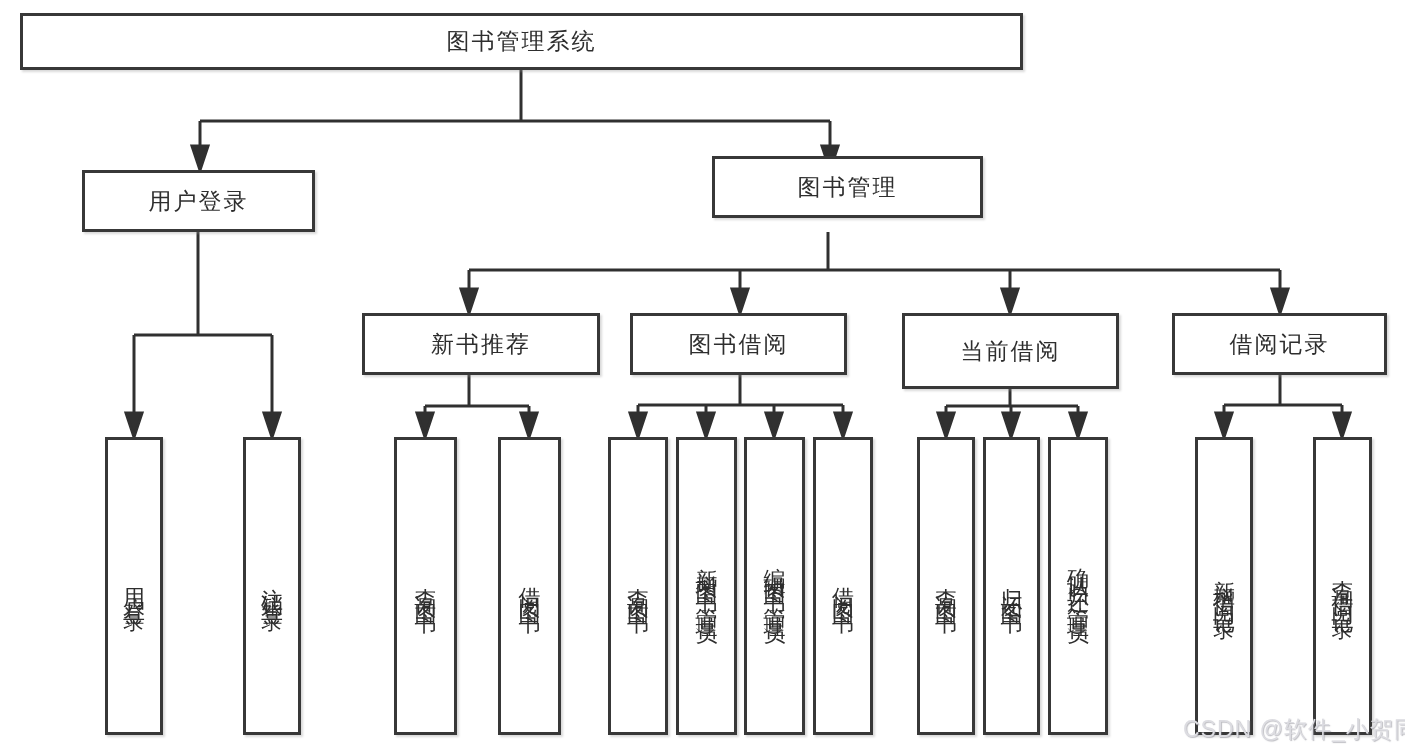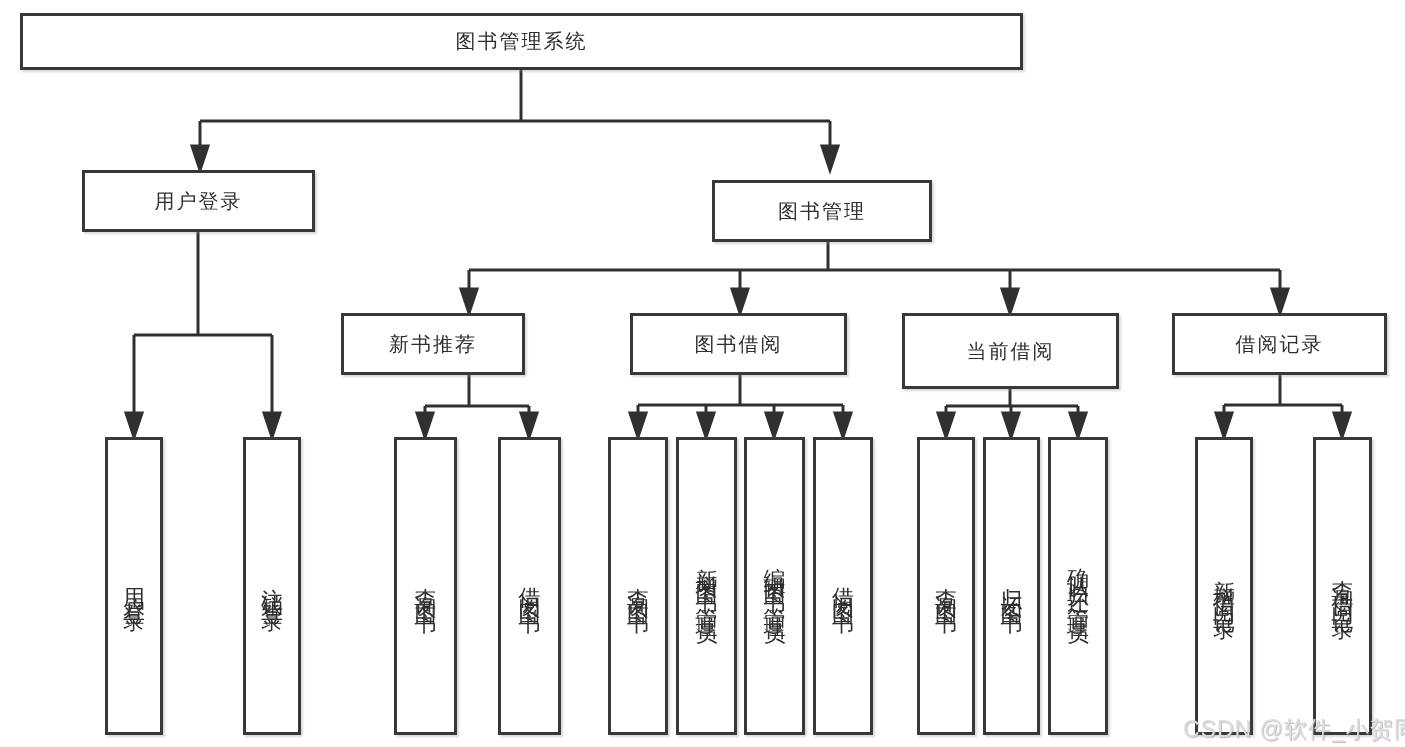"图书管理系统" .hbox { font-size: 20px -> 23px }
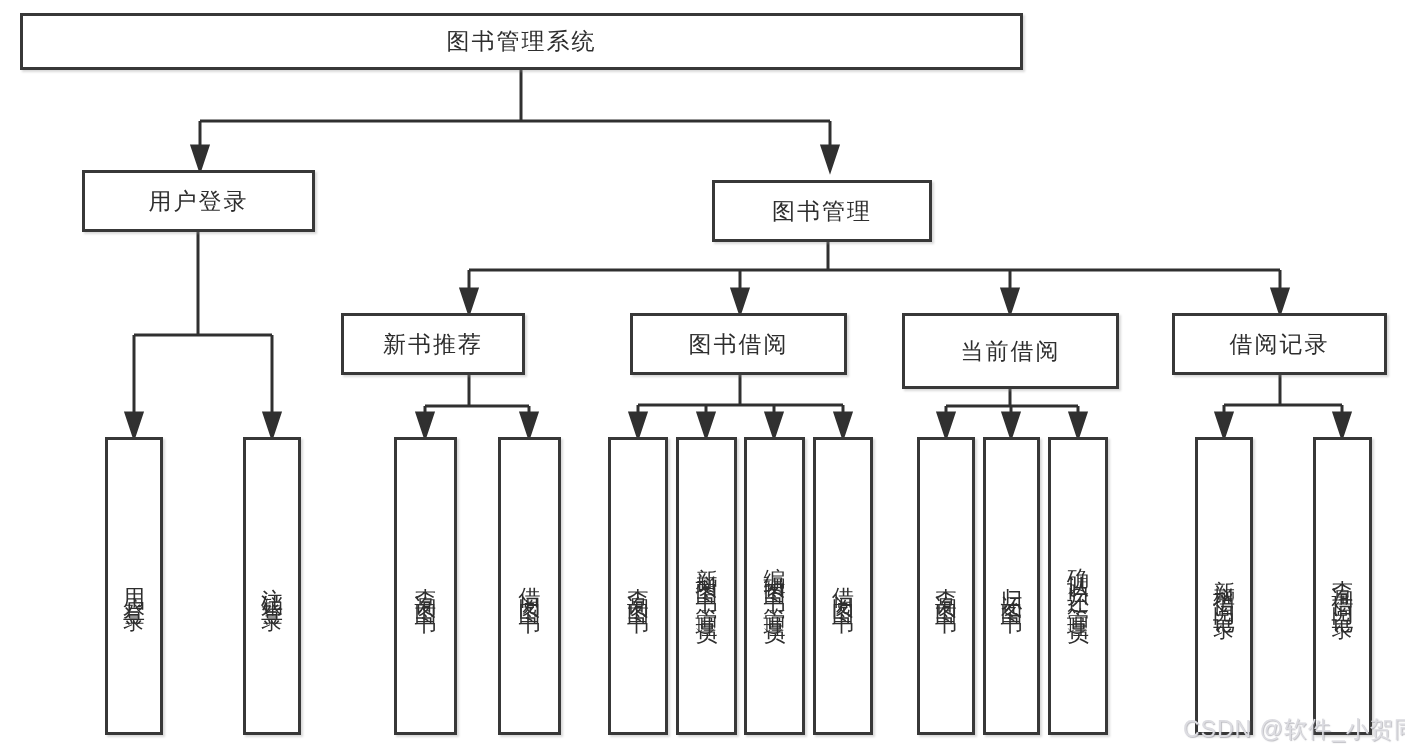"图书管理" div.hbox { top: 180px -> 156px; width: 220px -> 271px }
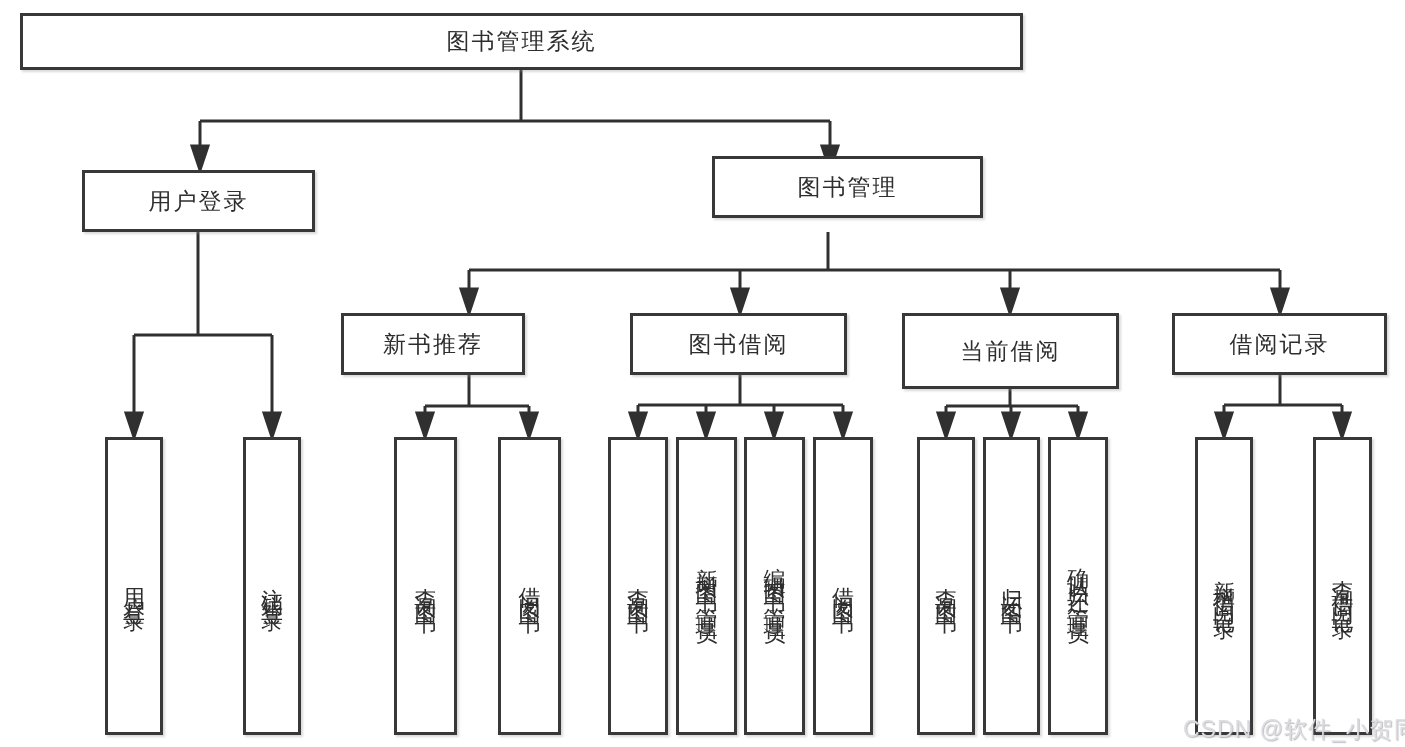"新书推荐" div.hbox { left: 341px -> 362px; width: 184px -> 238px }
